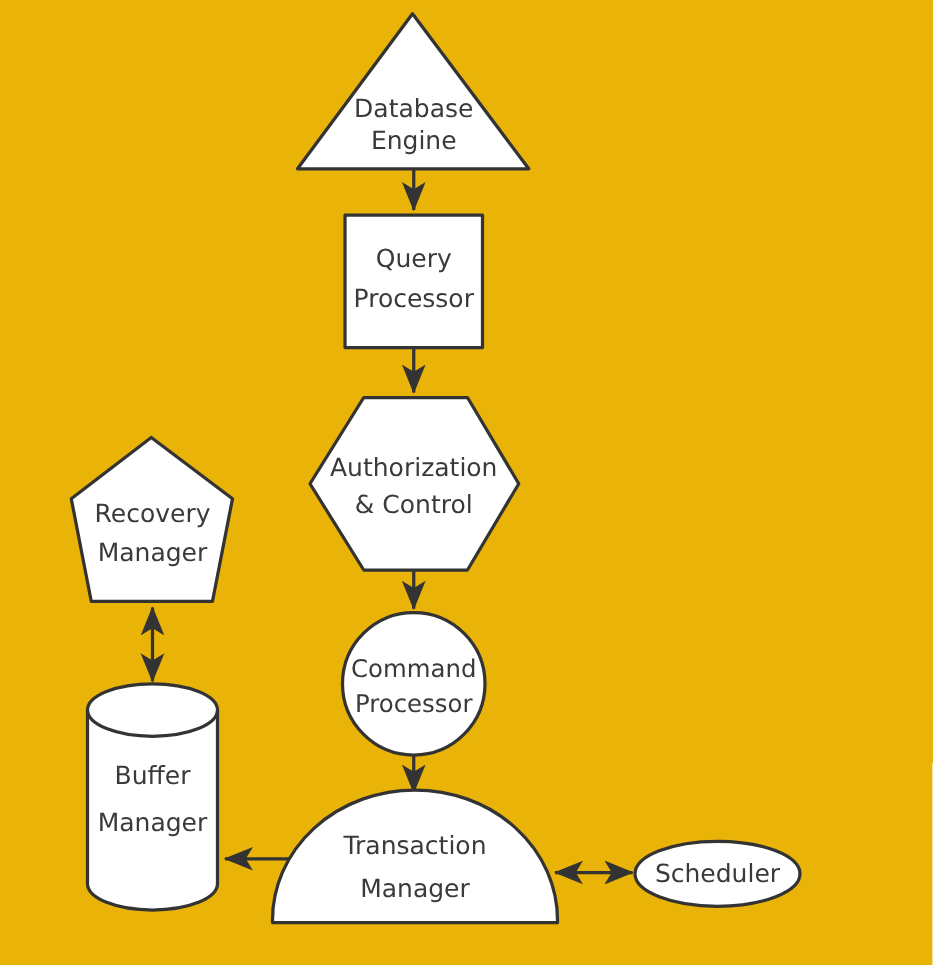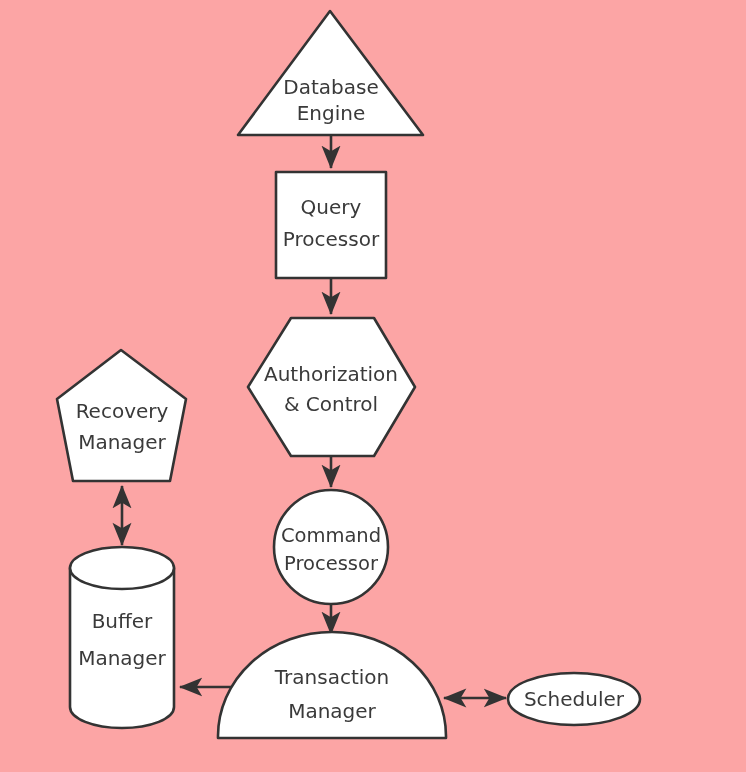"Database" #diagram-root { background: #fca5a5 -> #eab308 }
